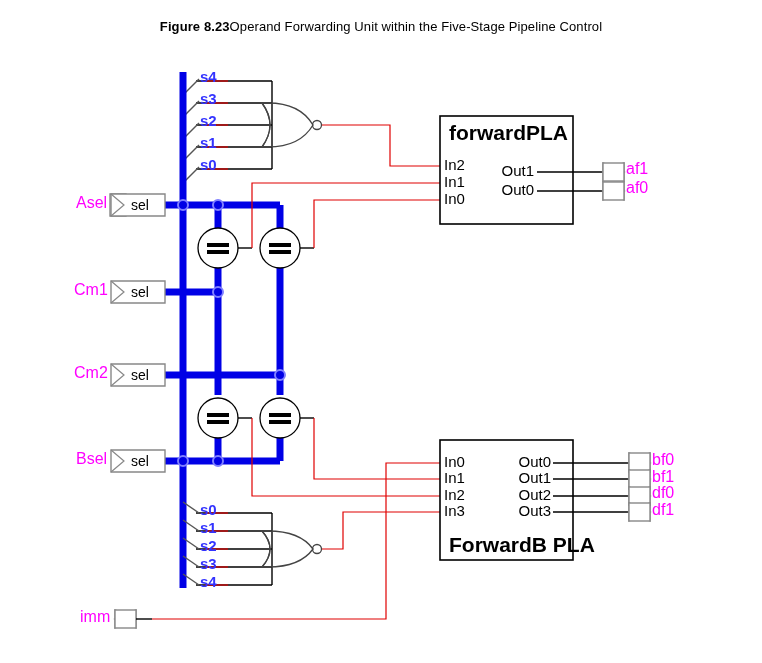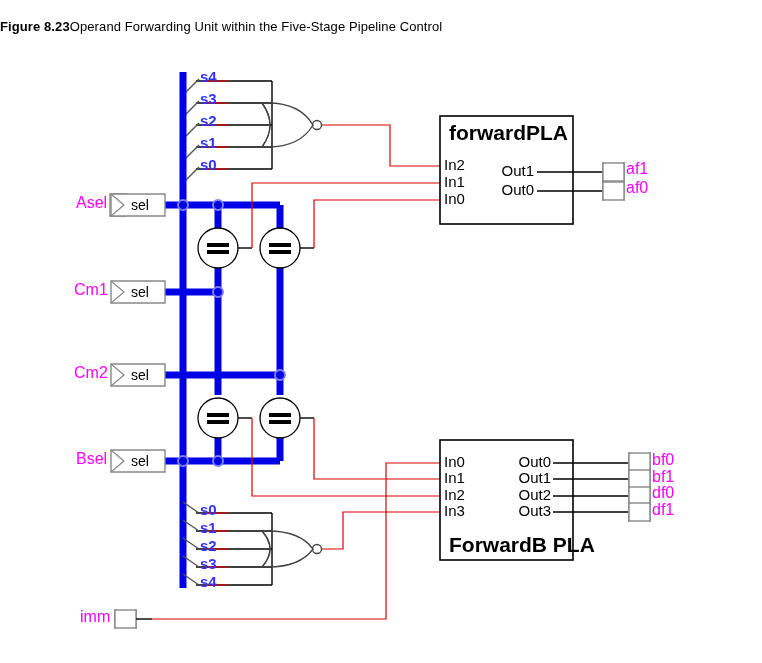"Figure 8.23Operand Forwarding Unit" #caption { text-align: none -> center }
